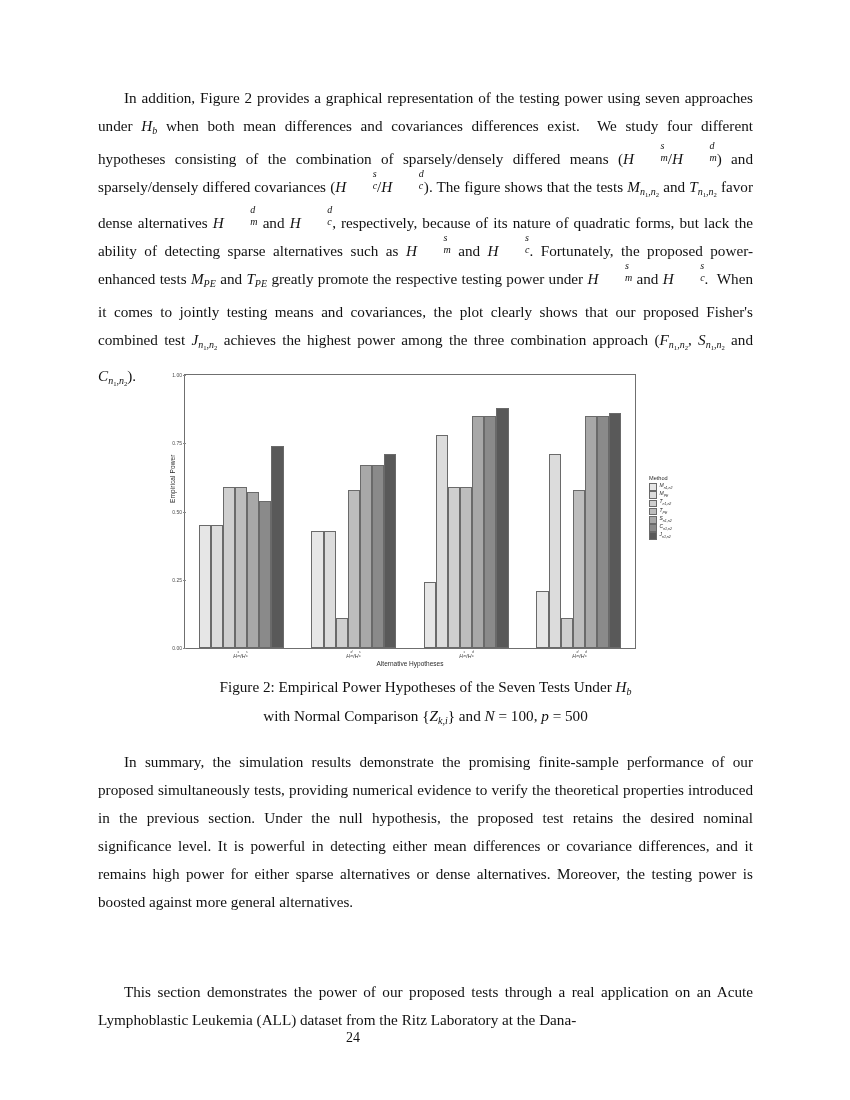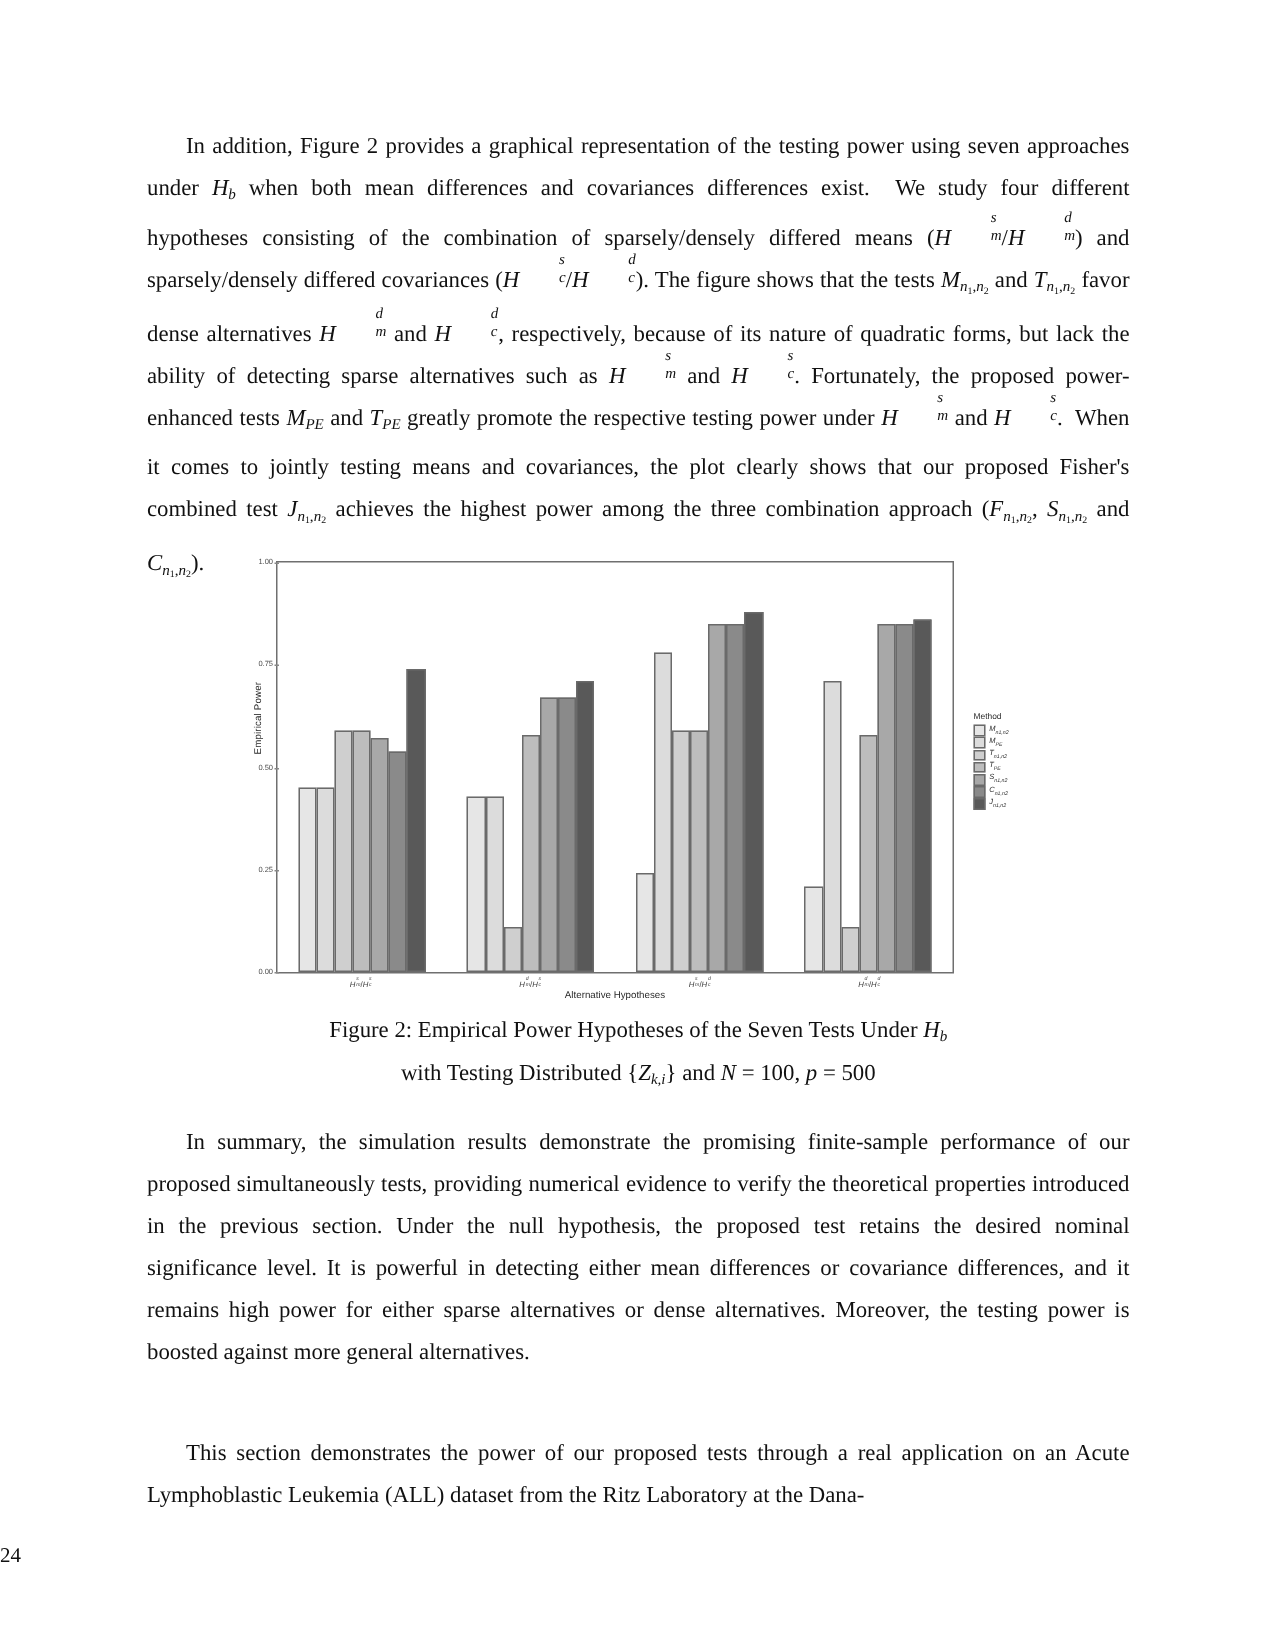"with Testing Distributed" span { text: Testing Distributed -> Normal Comparison }
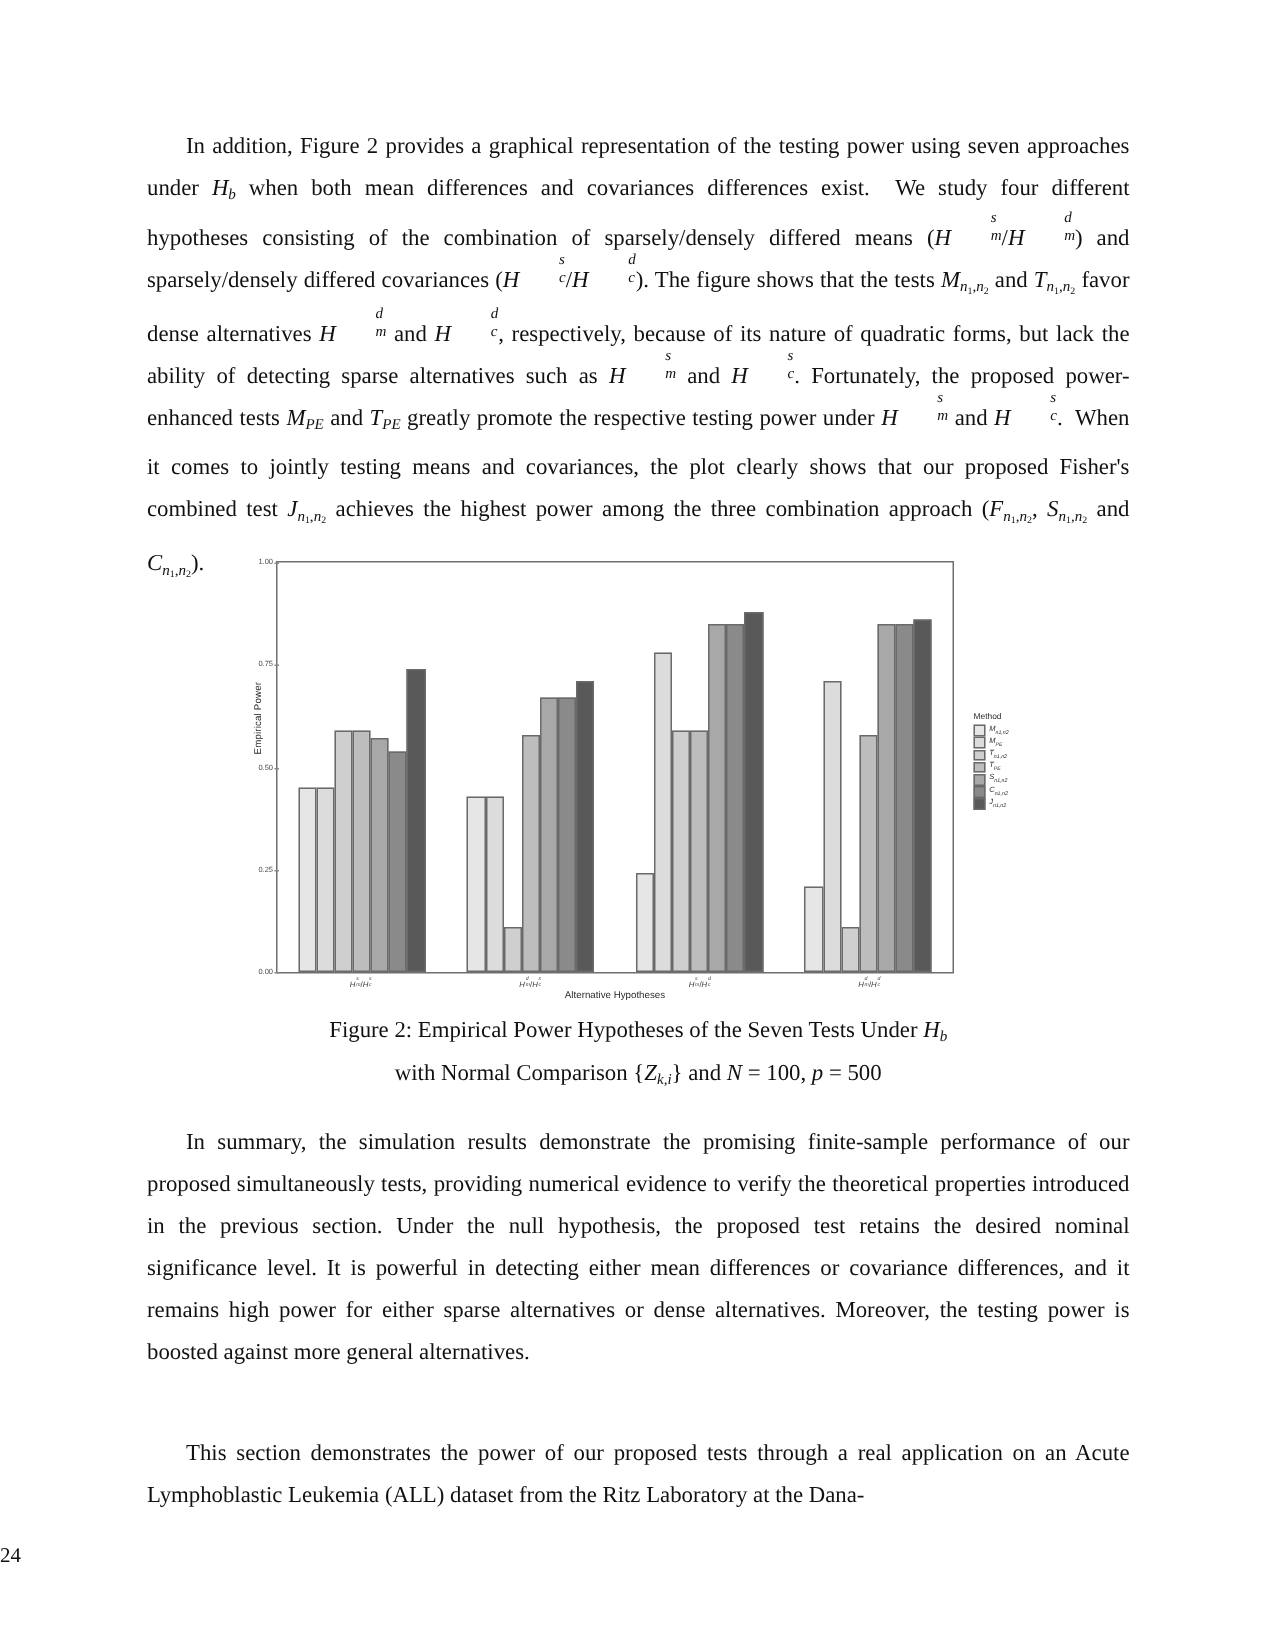"This section demonstrates the power" div.textcol { top: 955px -> 978px }
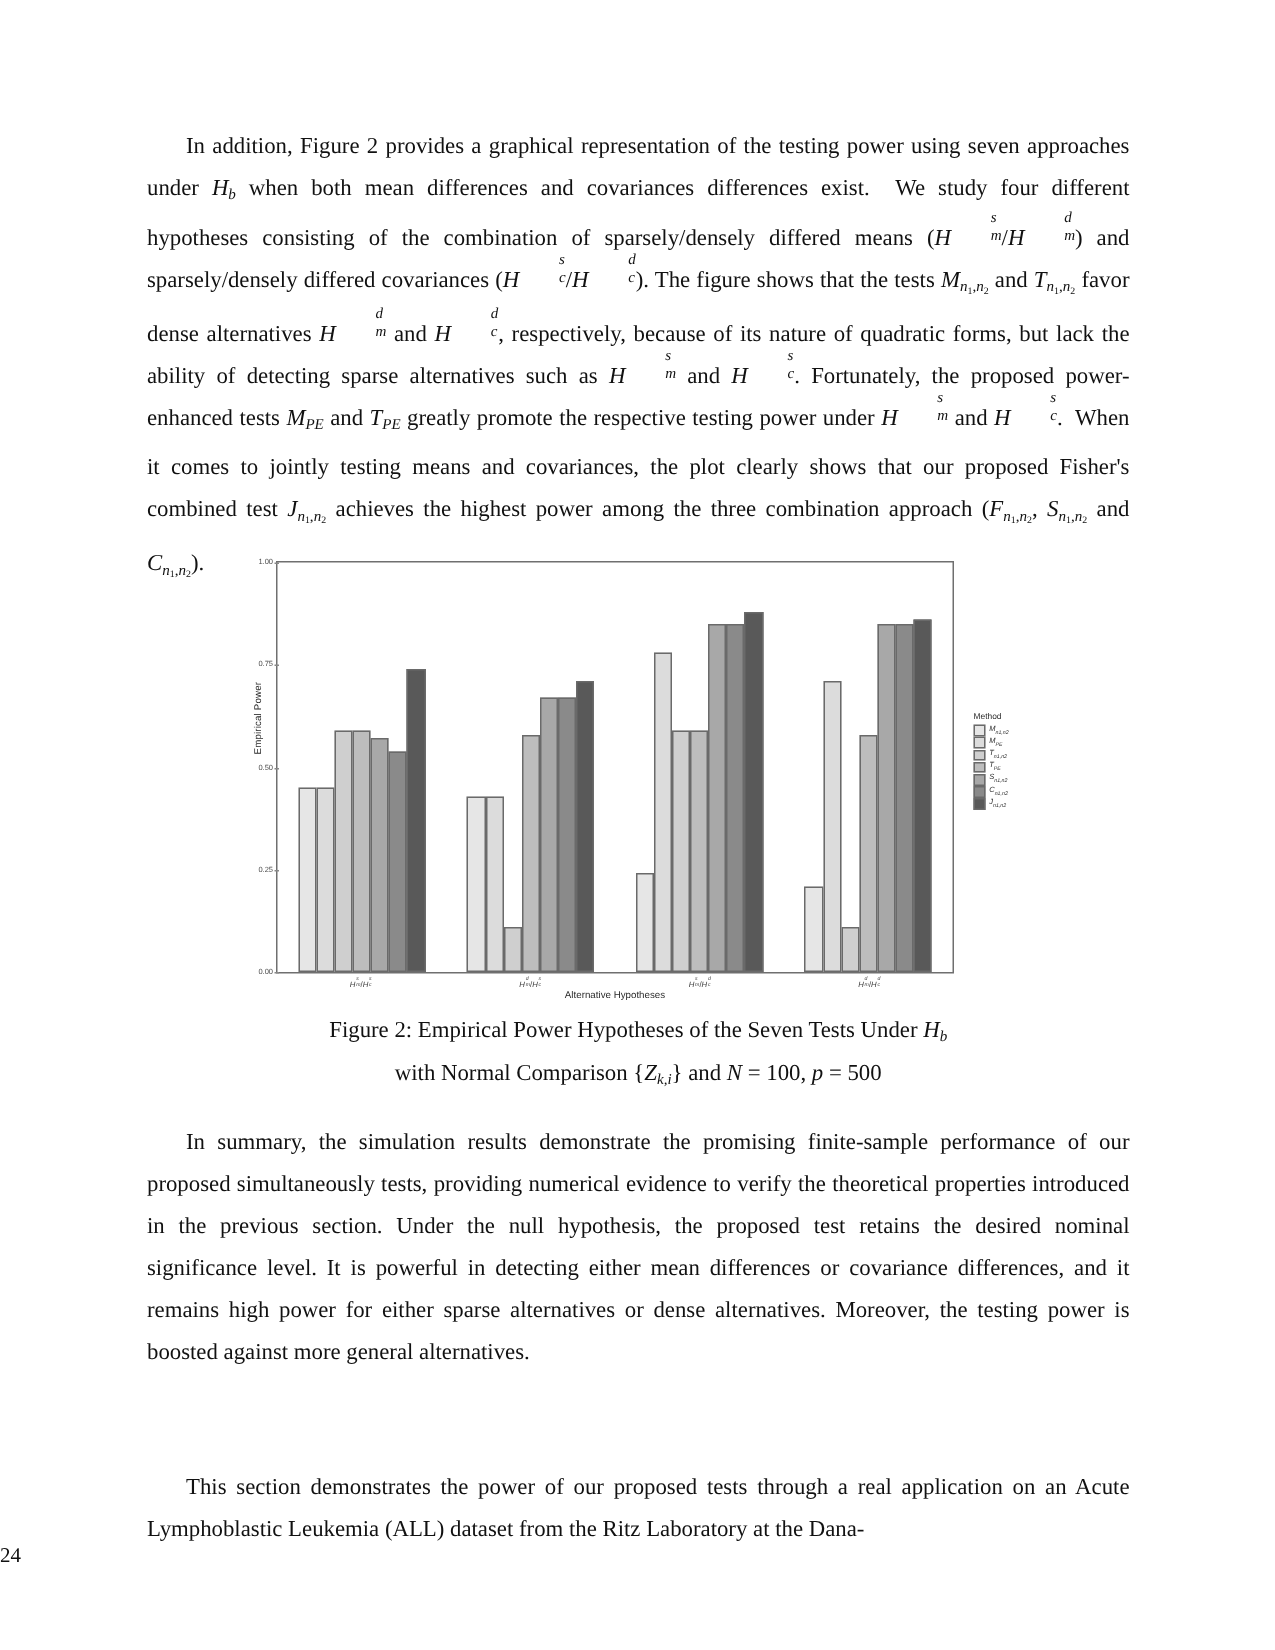"24" .pagenum { text-align: none -> center }
